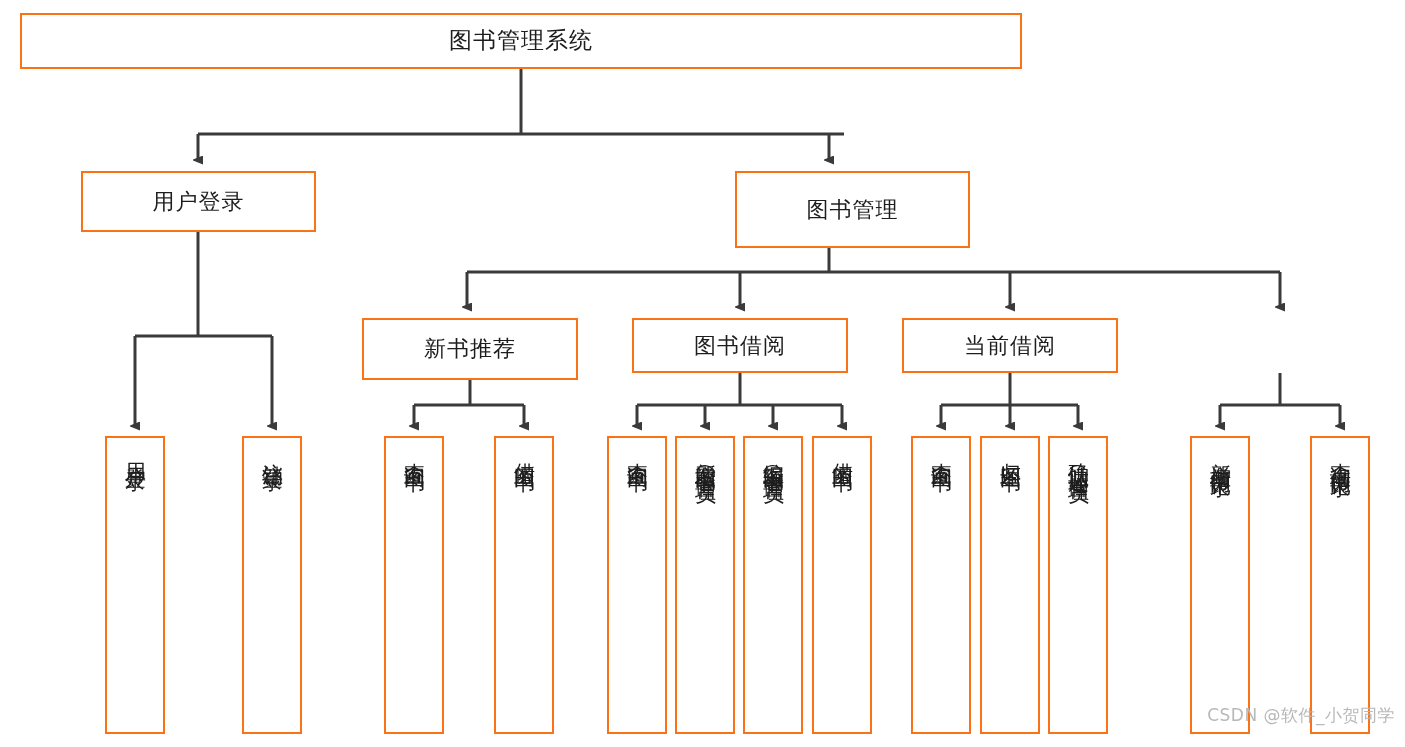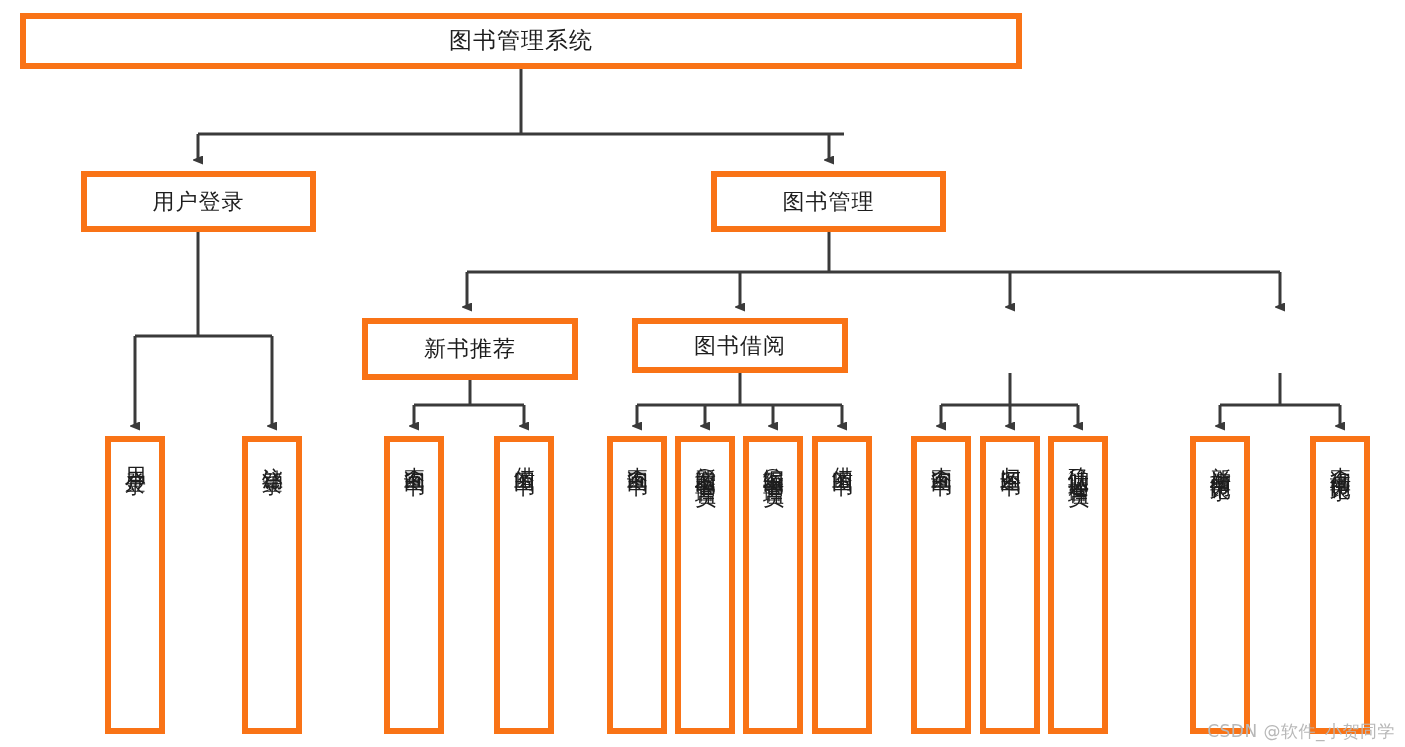"图书管理系统" .node { border: 6px solid #f97316 -> 2px solid #f97316 }
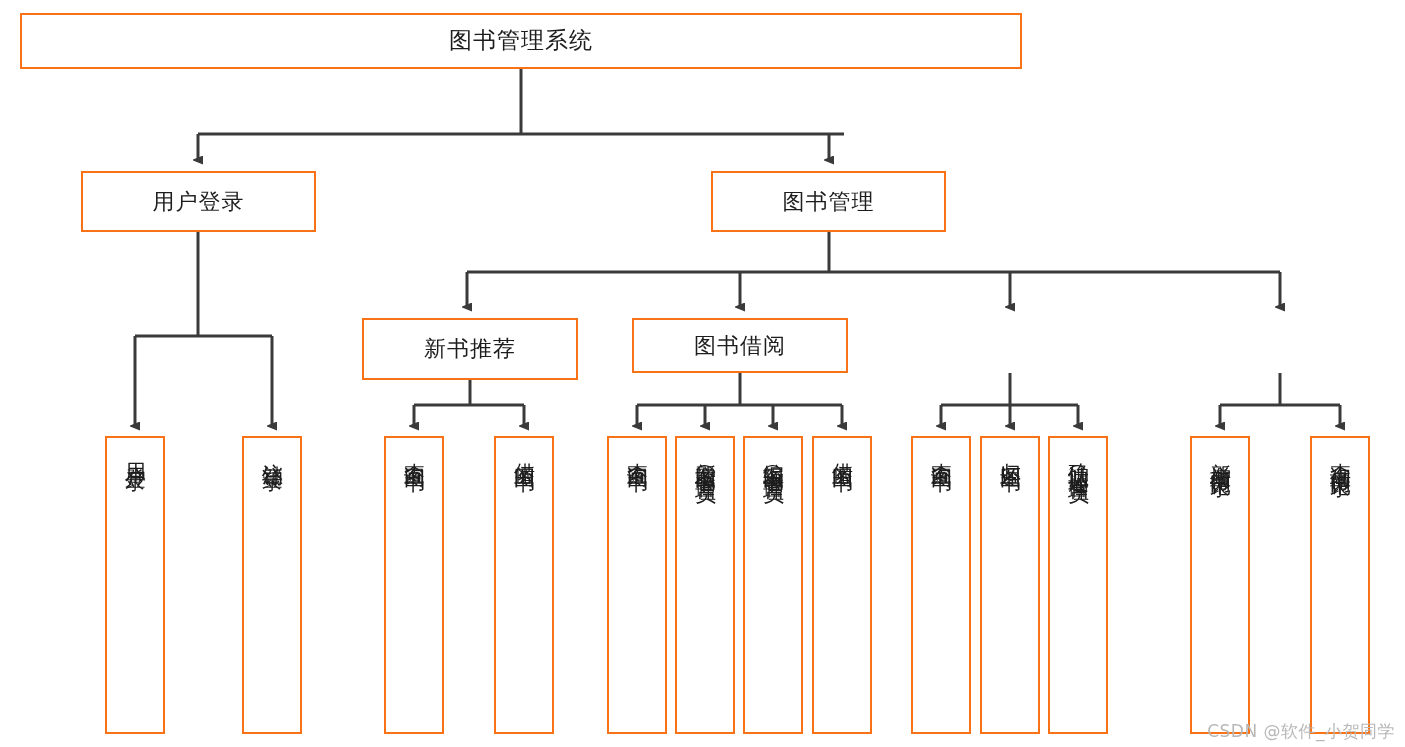"图书管理" div.node { height: 61px -> 77px; left: 711px -> 735px }
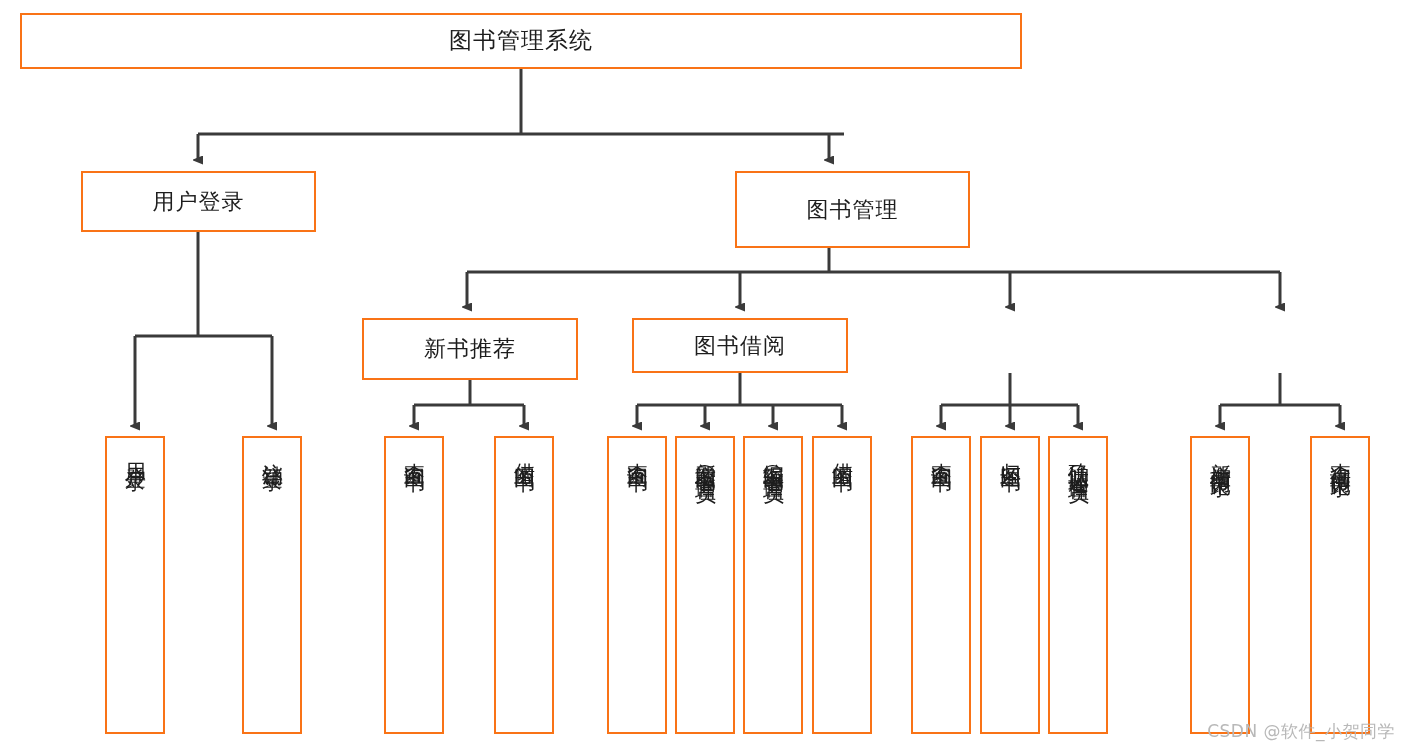"当前借阅" div.node { html: none -> <div> <span>当前借阅</span> </div> }
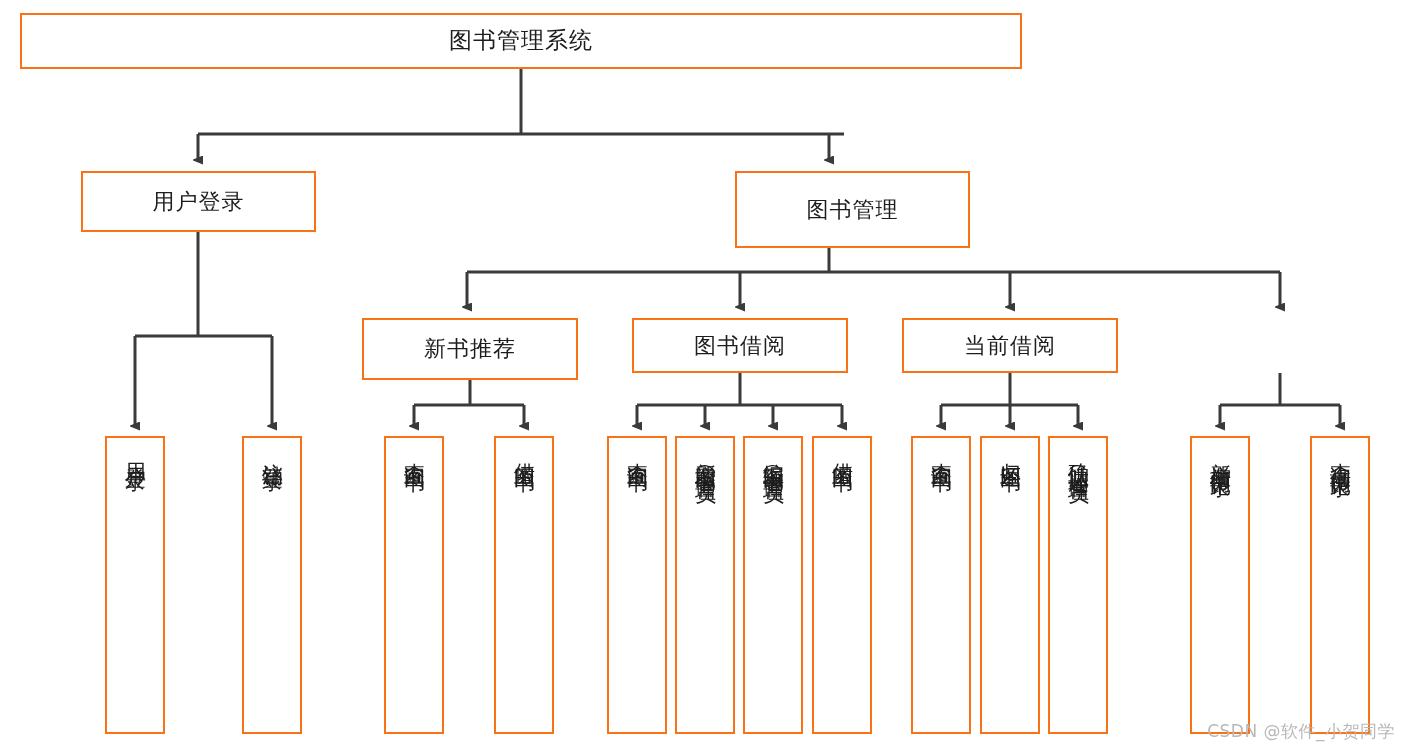"CSDN @软件_小贺同学" .watermark { bottom: 4px -> 20px }
